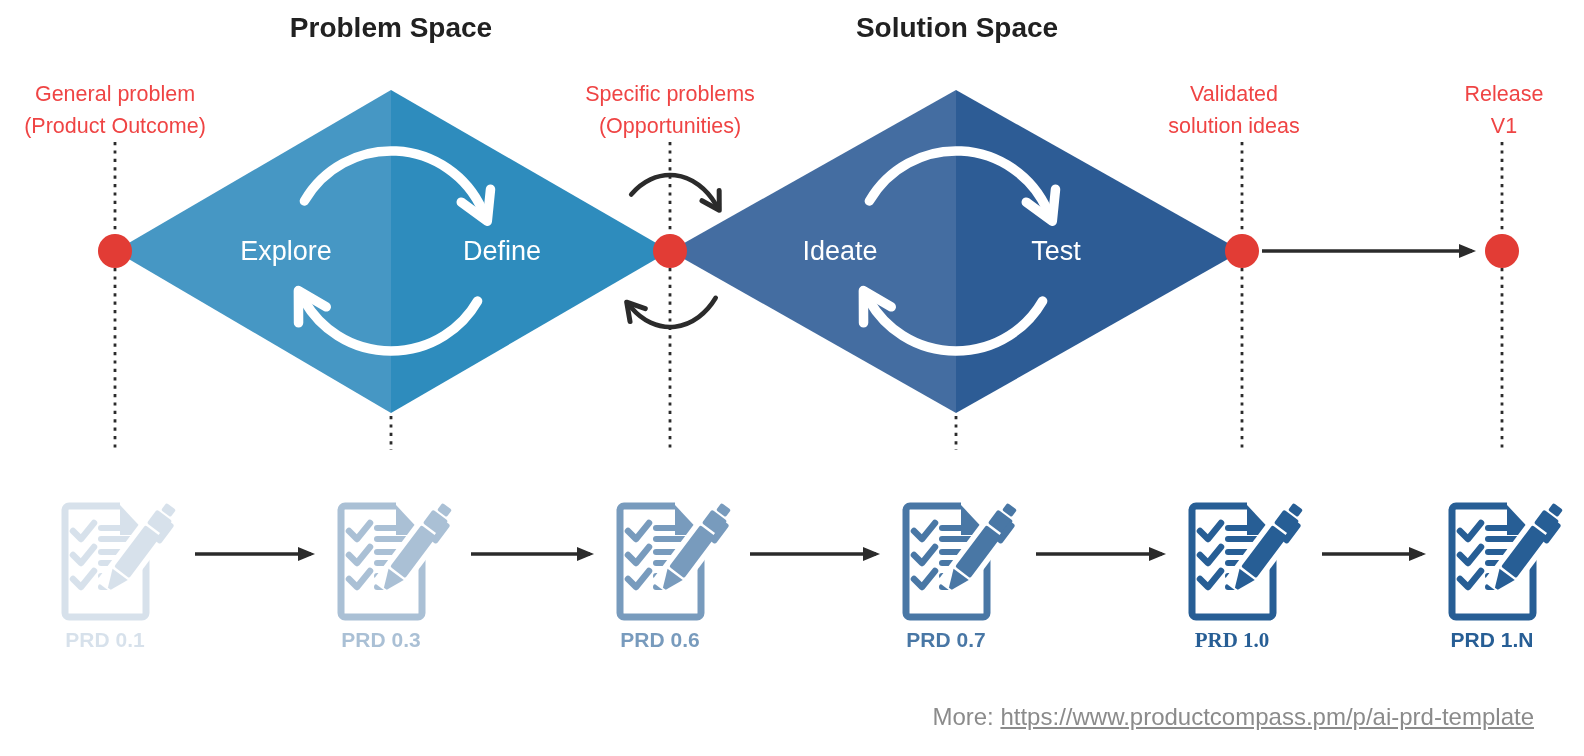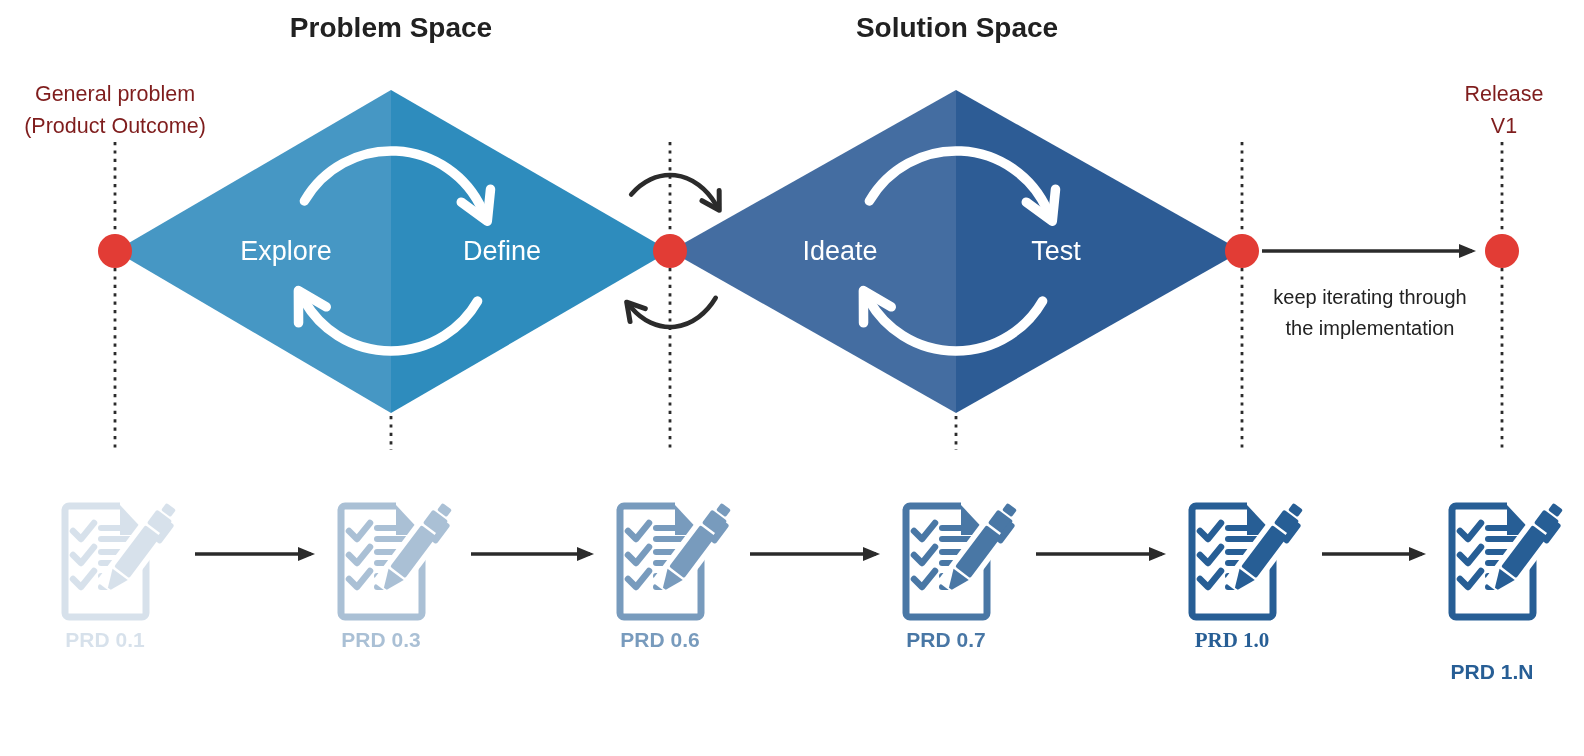"General problem" .milestone-label { color: #7f1d1d -> #ef4444 }
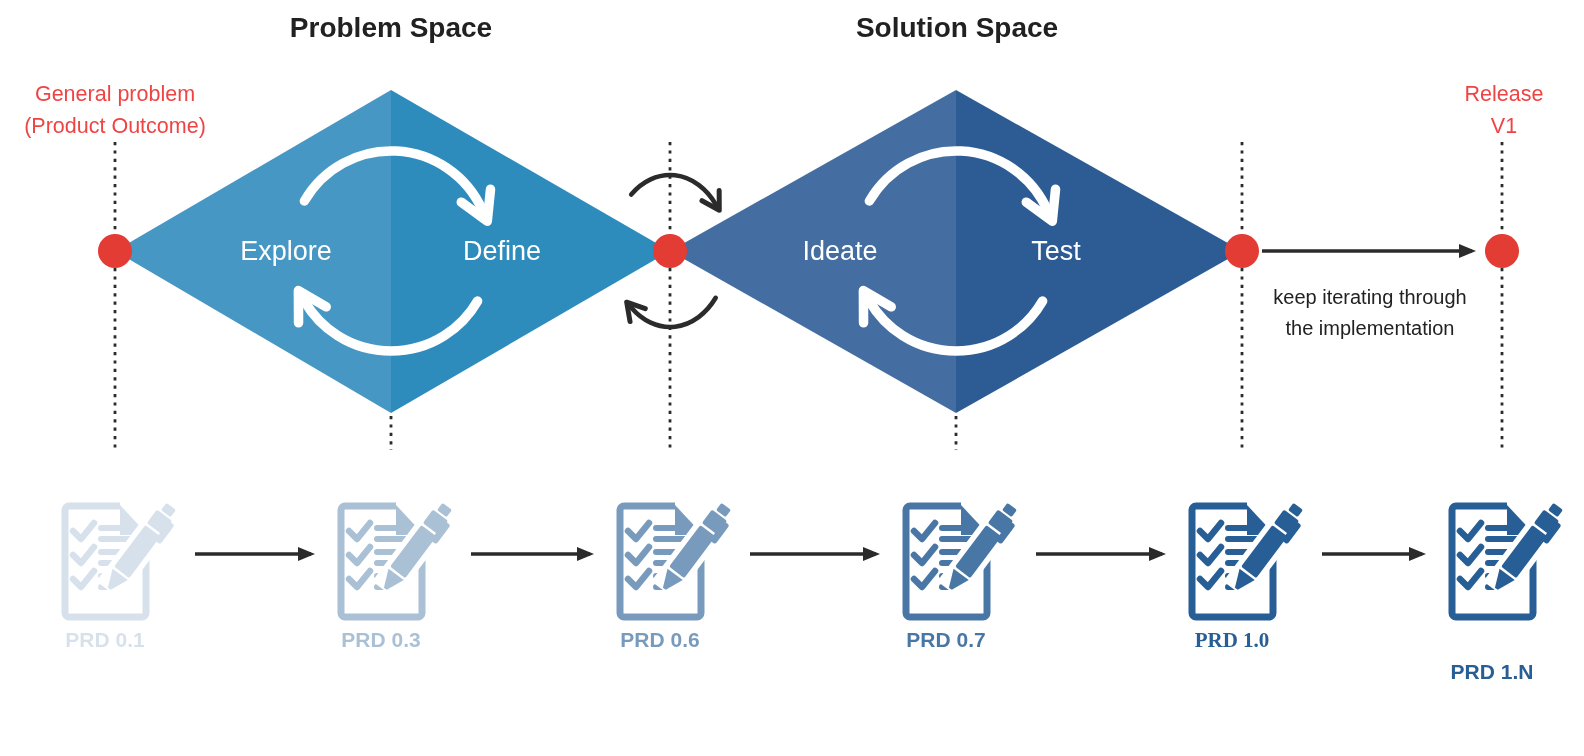"Specific problems" div.milestone-label { html: none -> <div>Specific problems (Opportunities)</div> }
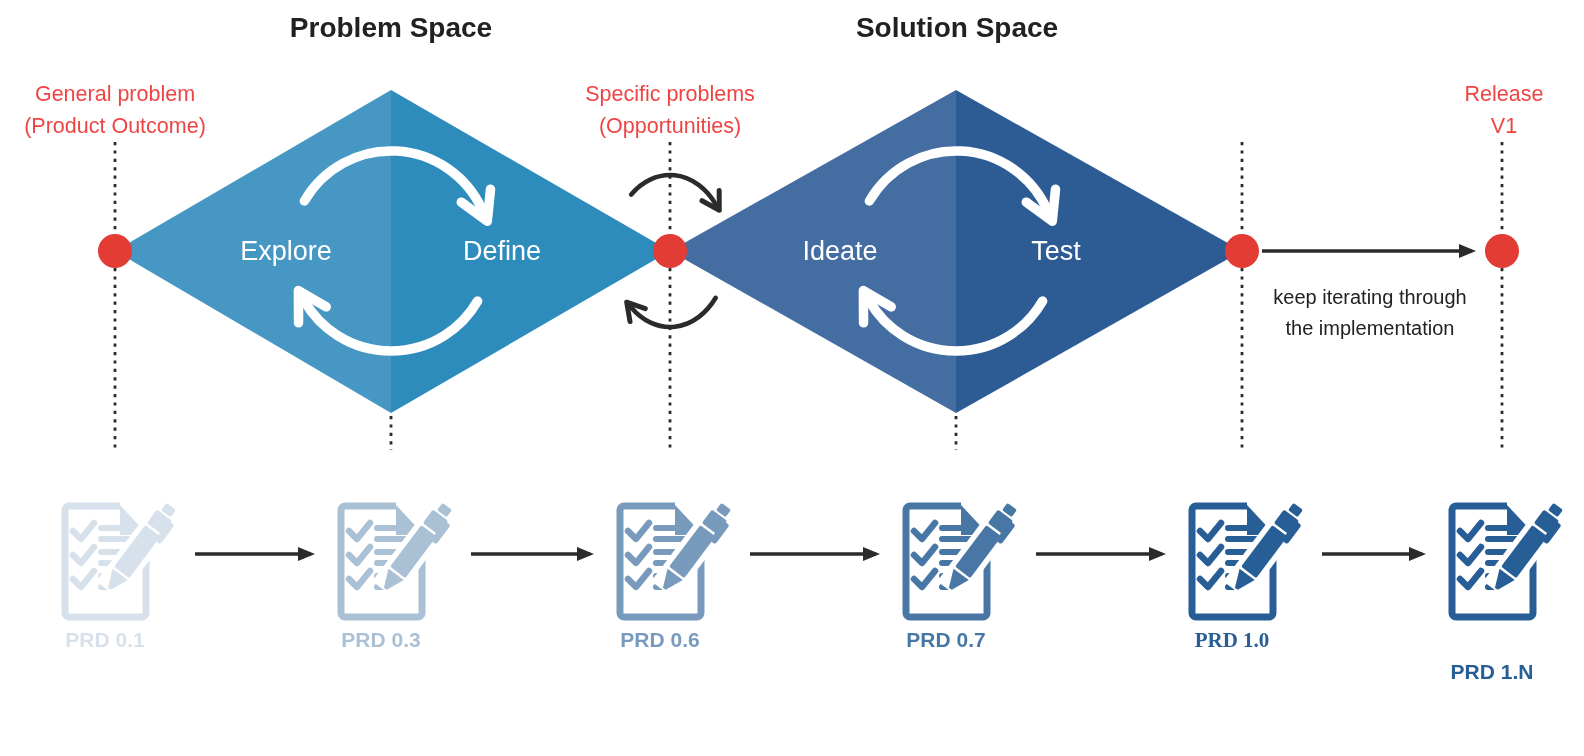"Validated" div.milestone-label { html: none -> <div>Validated solution ideas</div> }
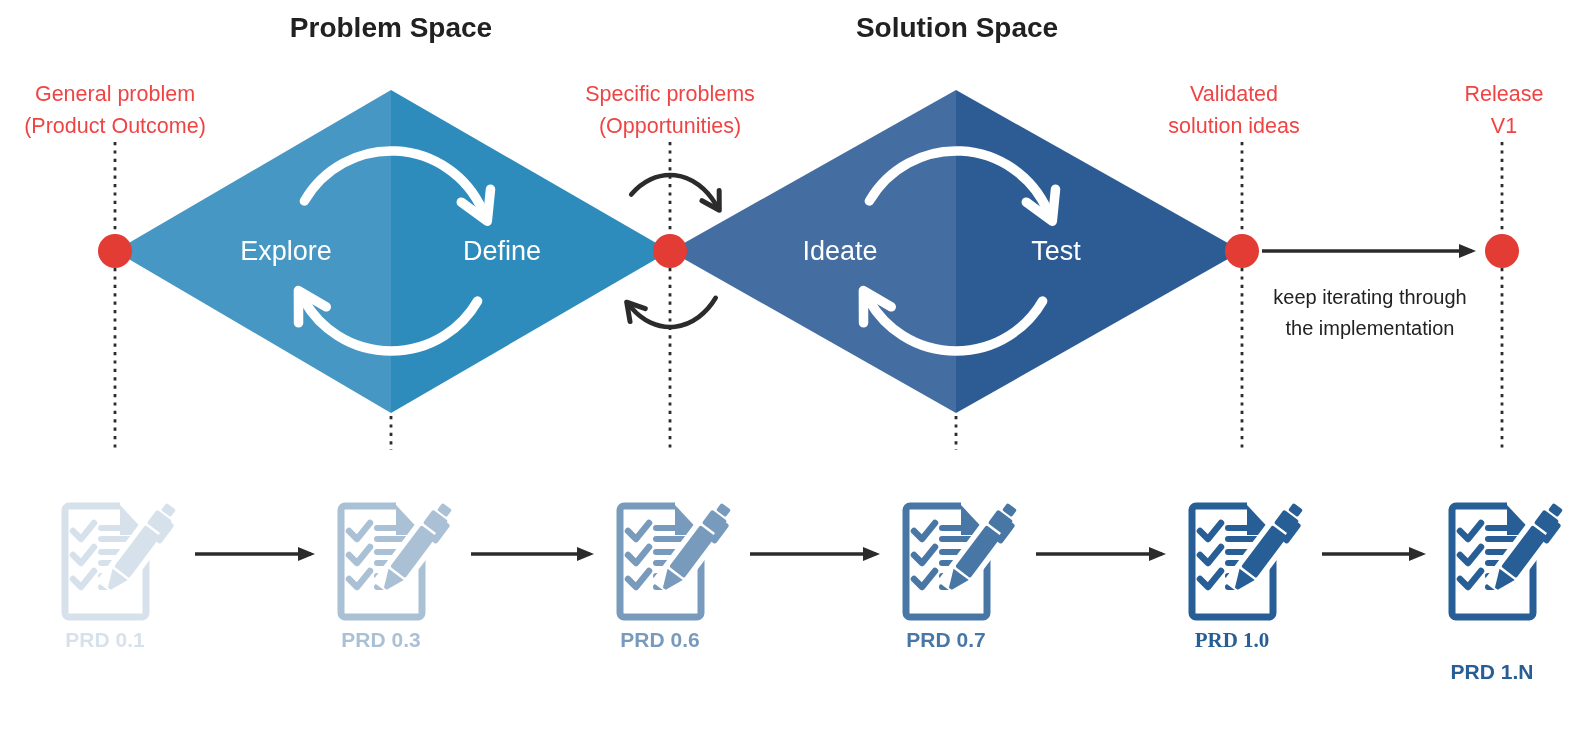"keep iterating through" div.iteration-note { html: <div>keep iterating through the implementation</div> -> none }
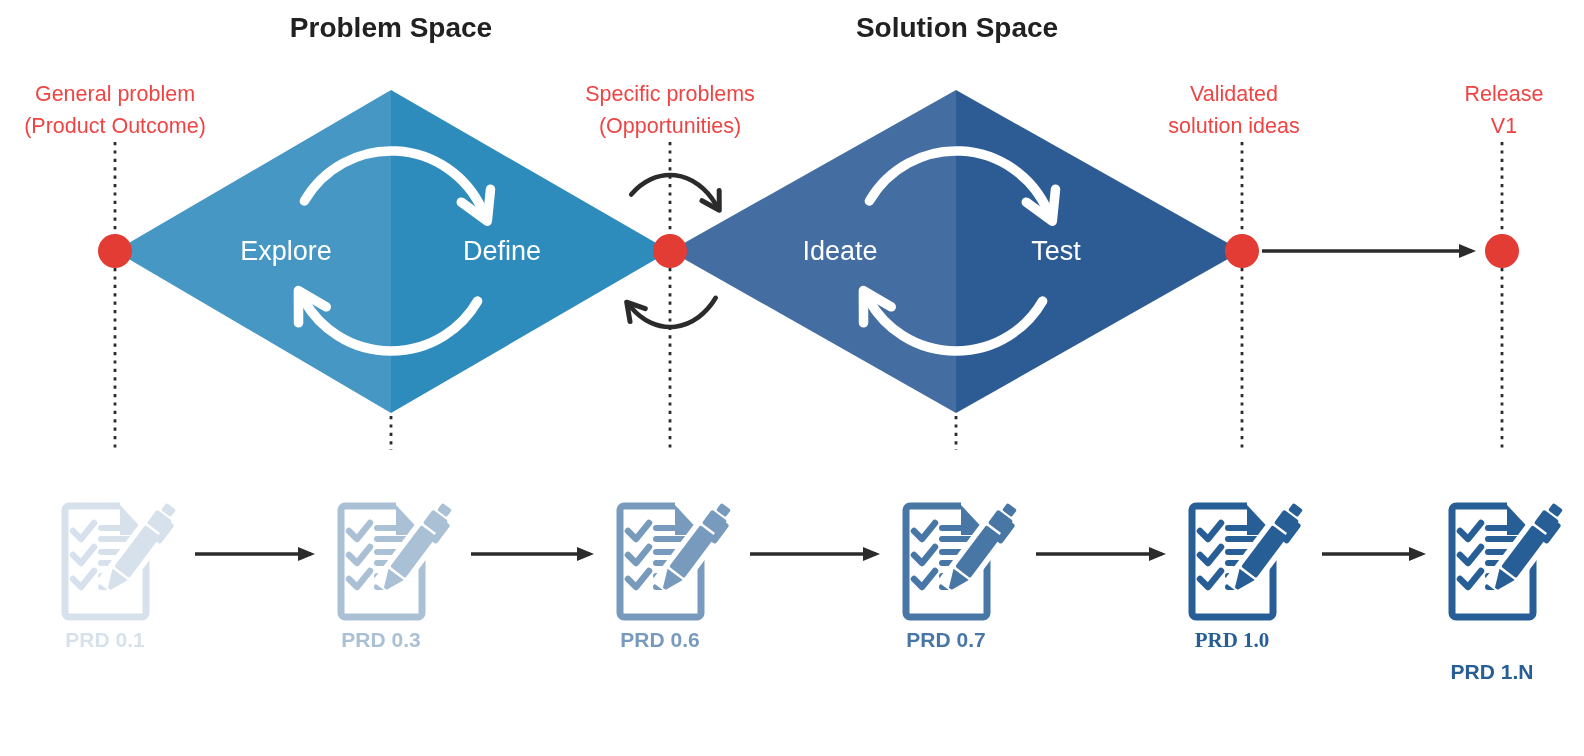"PRD 1.N" div.prd-label { margin-top: 32px -> none }
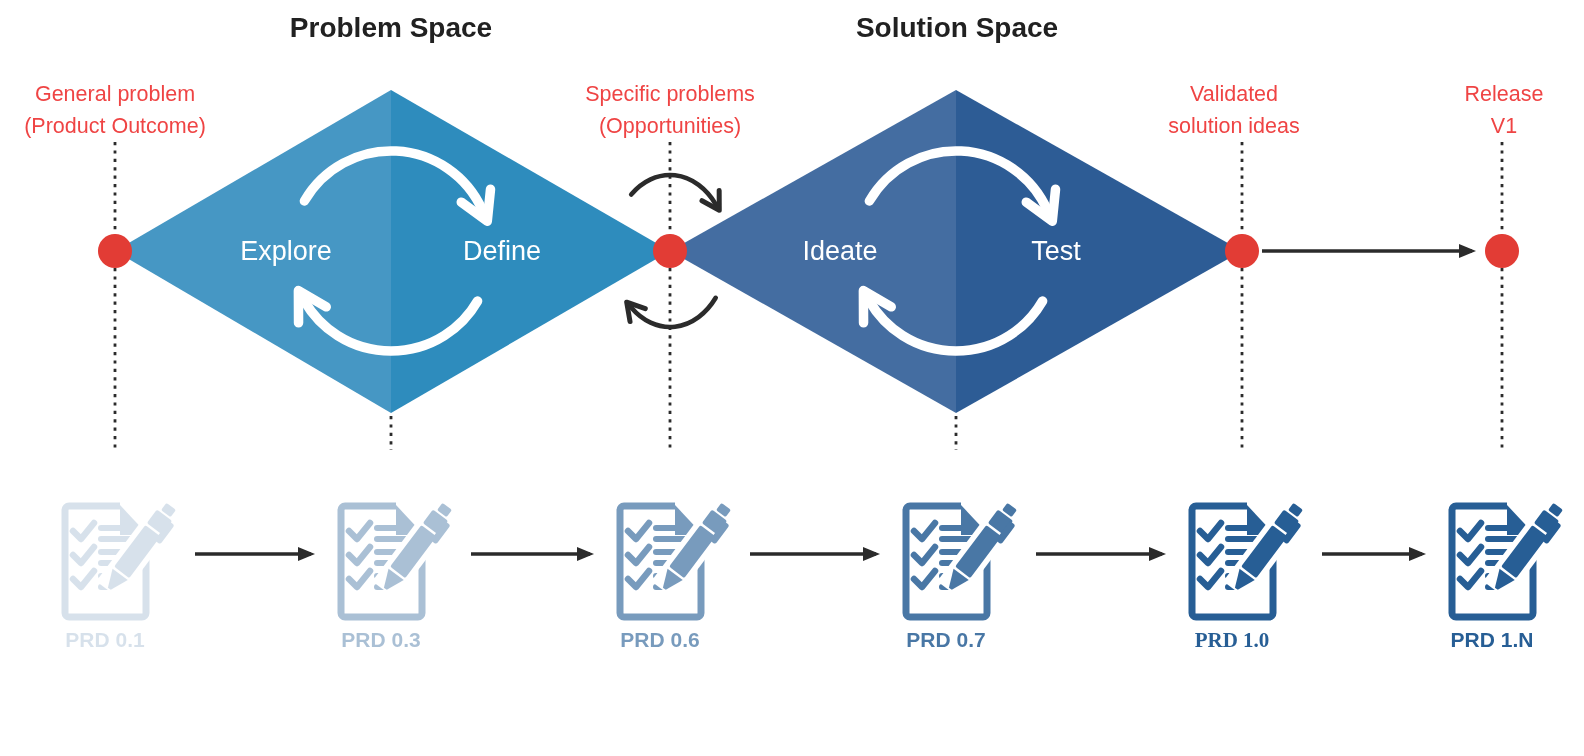"More:" div.footer-right { html: none -> <div> <span>More: </span><a>https://www.productcompass.pm/p/ai-prd-template</a> </div> }
